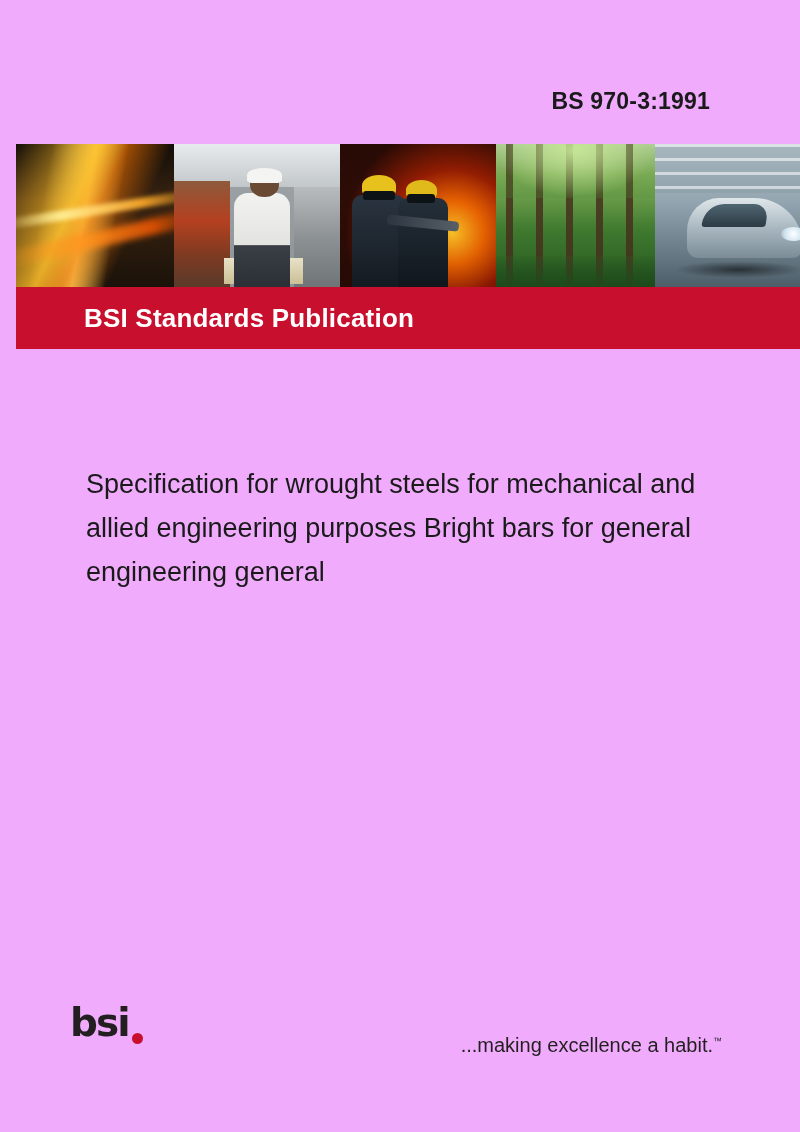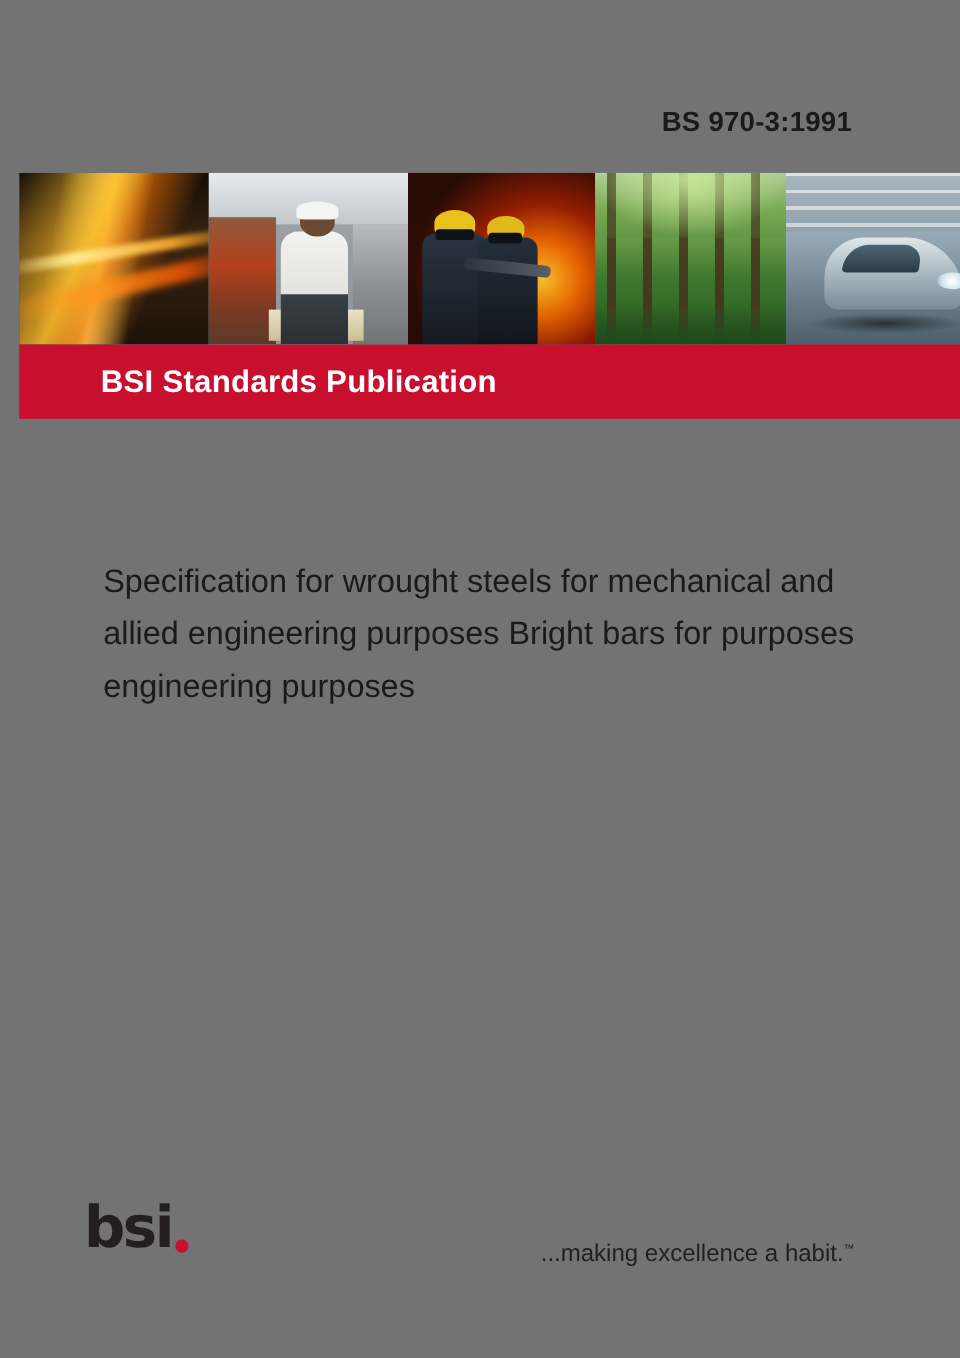"BS 970-3:1991" .page { background: #737373 -> #f0abfc }
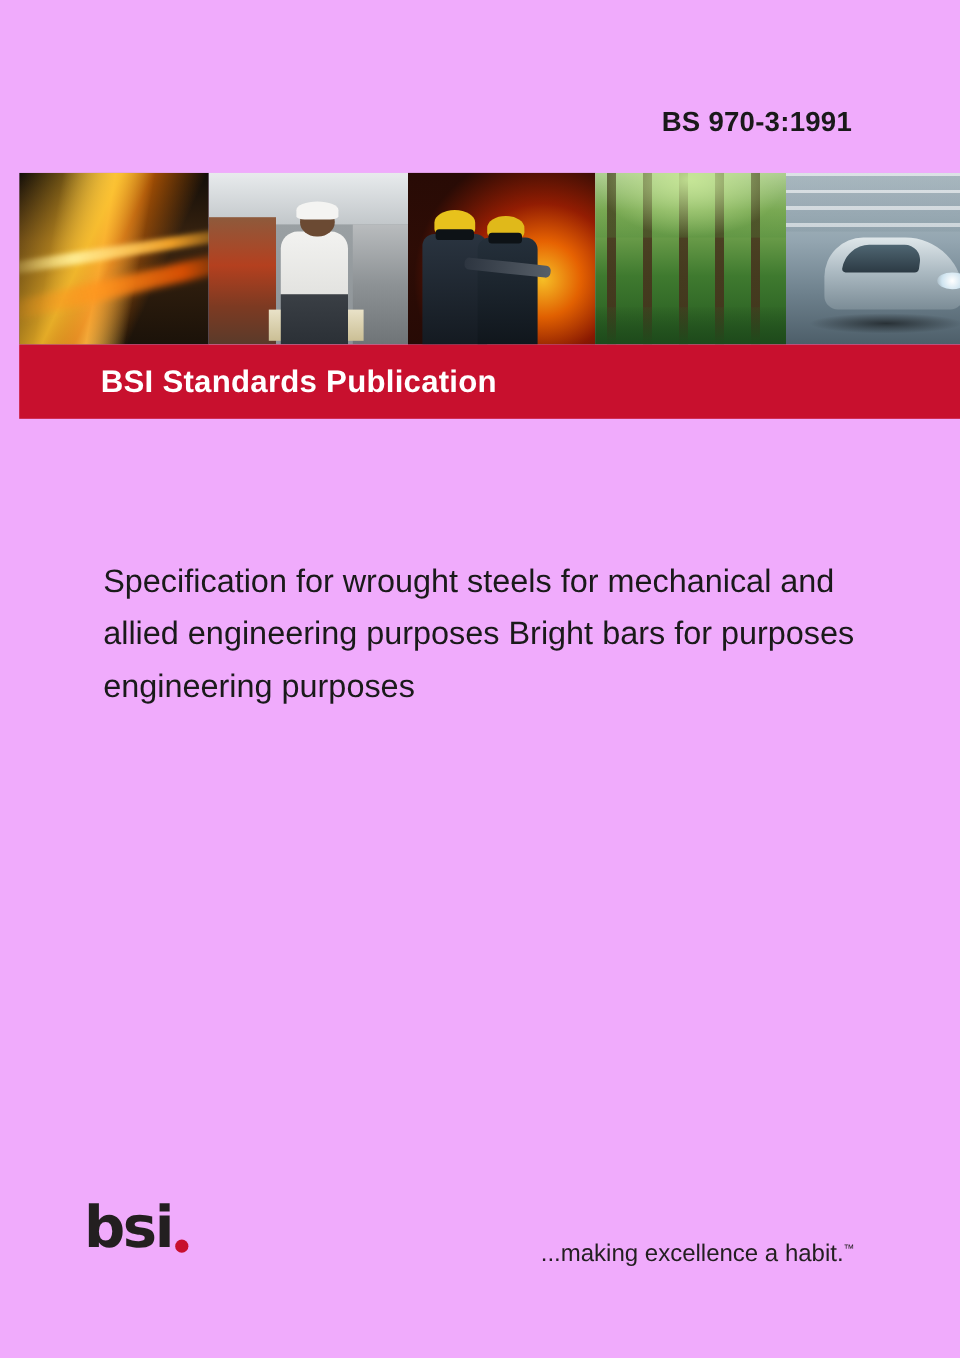"Specification for wrought steels for" div.doc-title { text: purposes engineering purposes -> general engineering general }
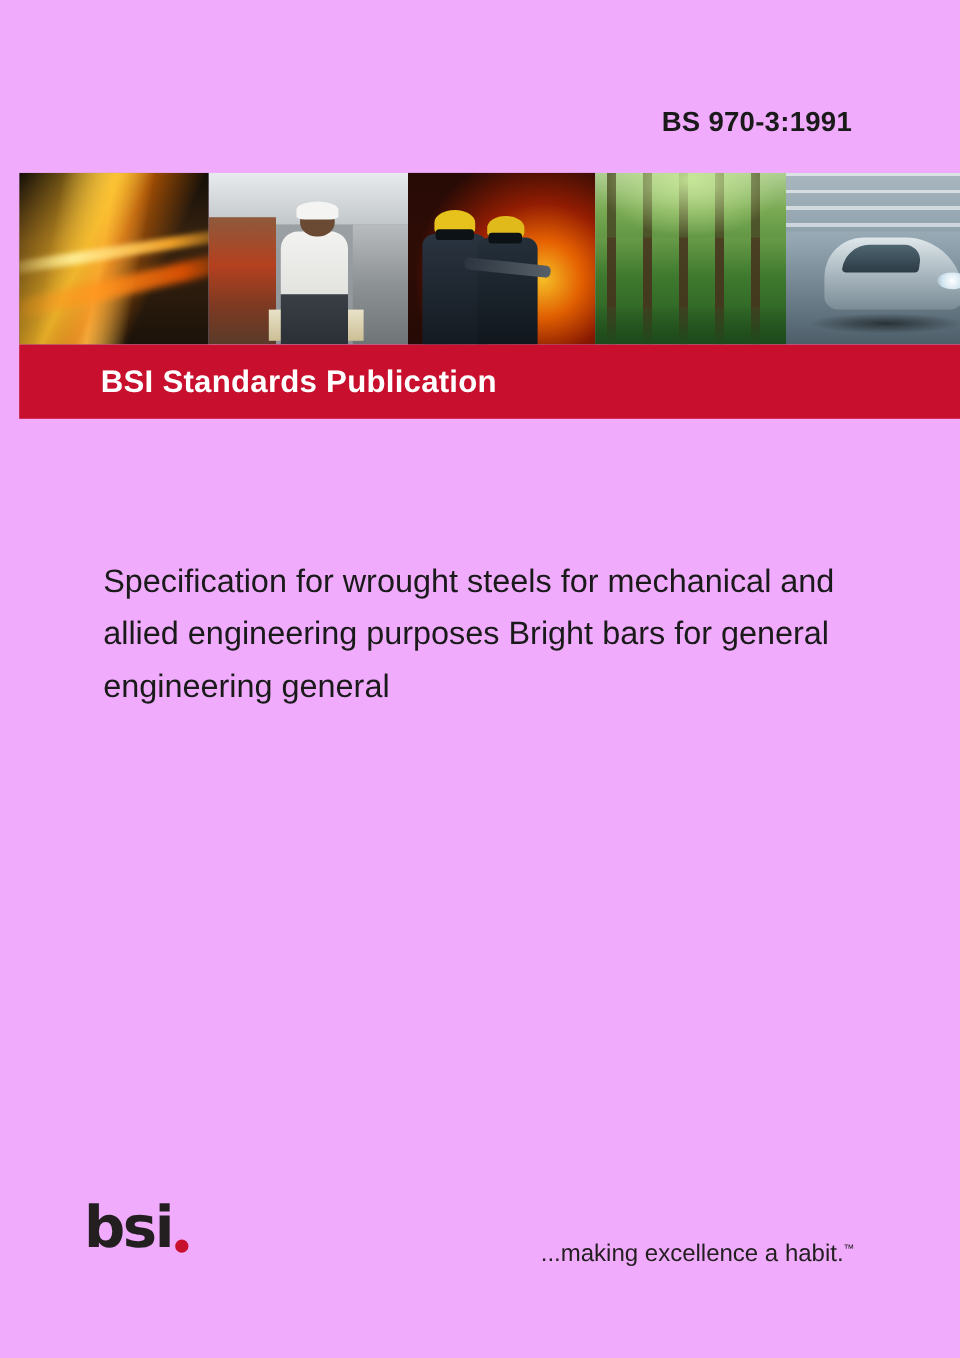"bsi" .logo-text { font-size: 48px -> 39px }
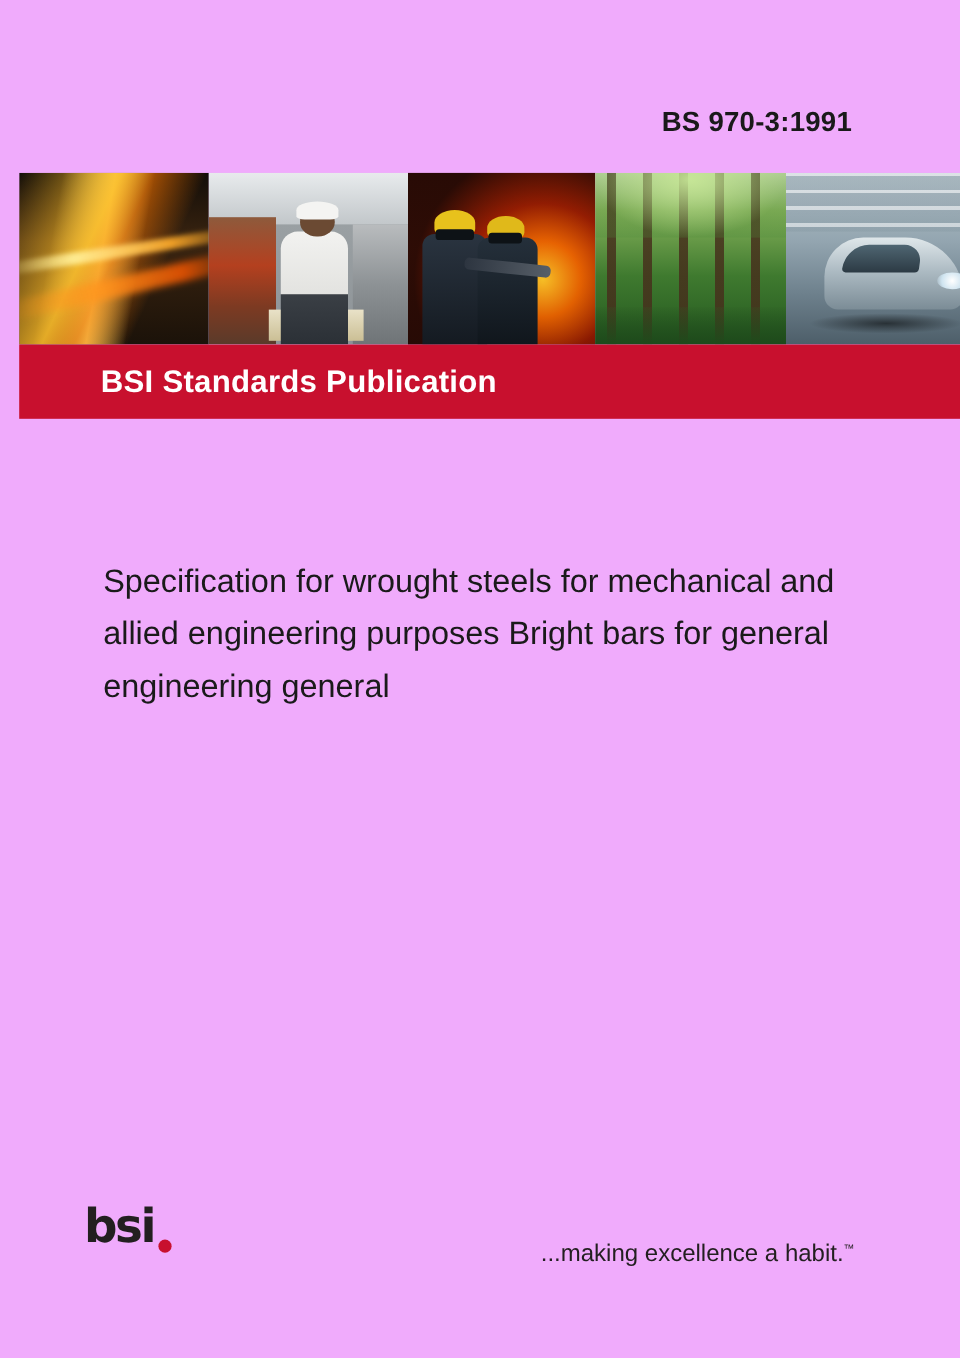"...making excellence a habit.™" .tagline { right: 88px -> 78px }
